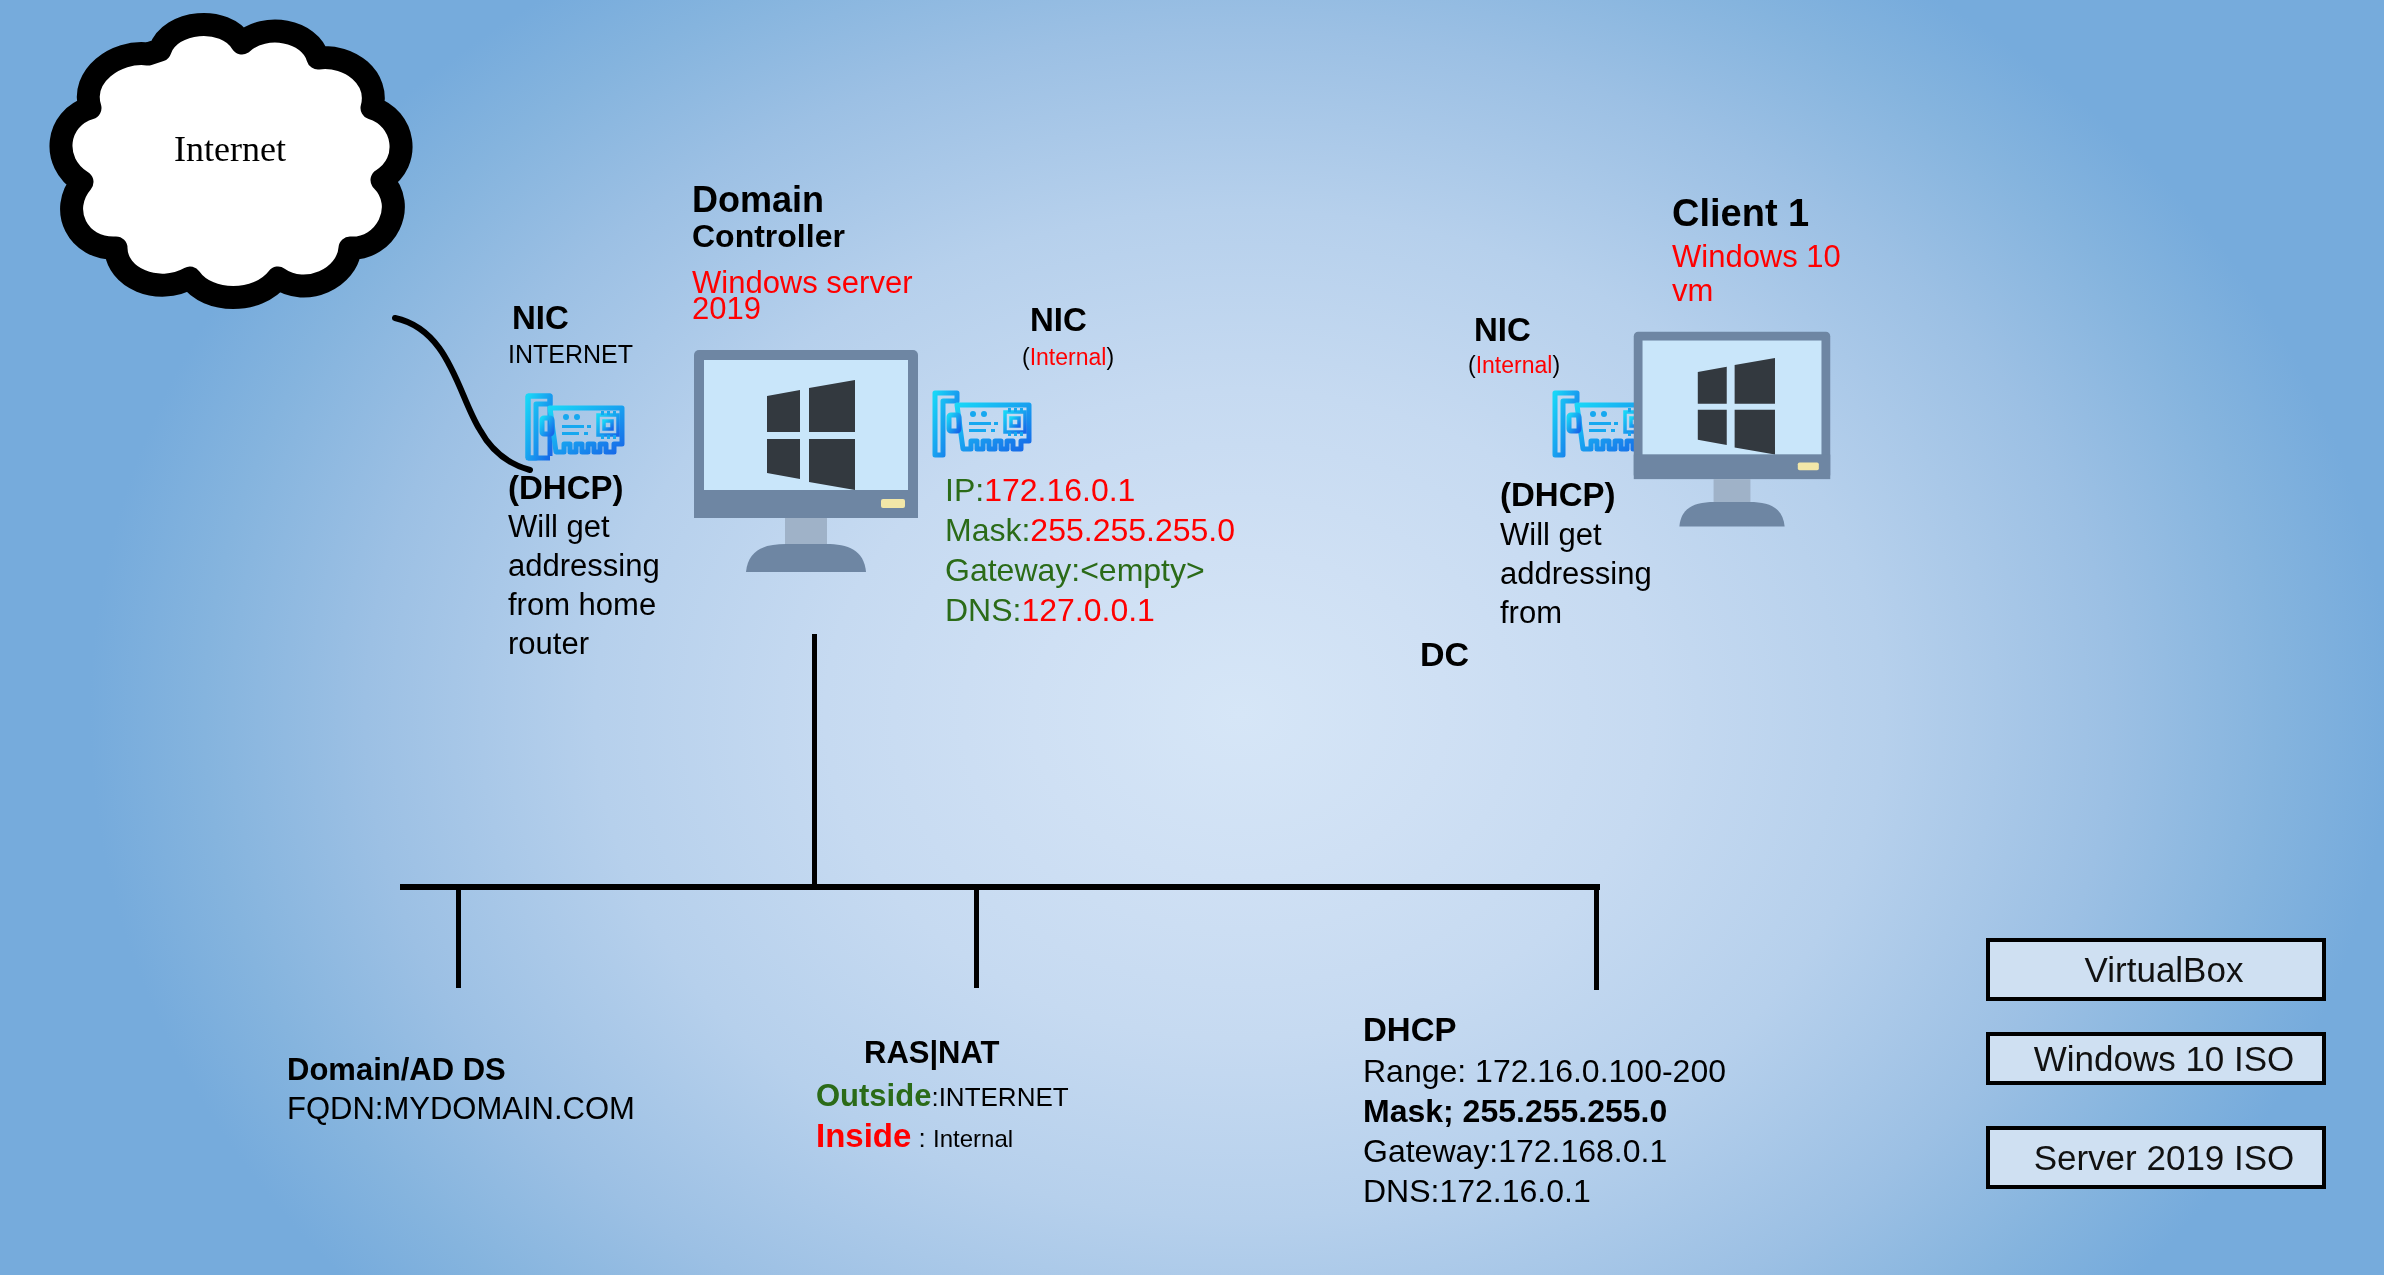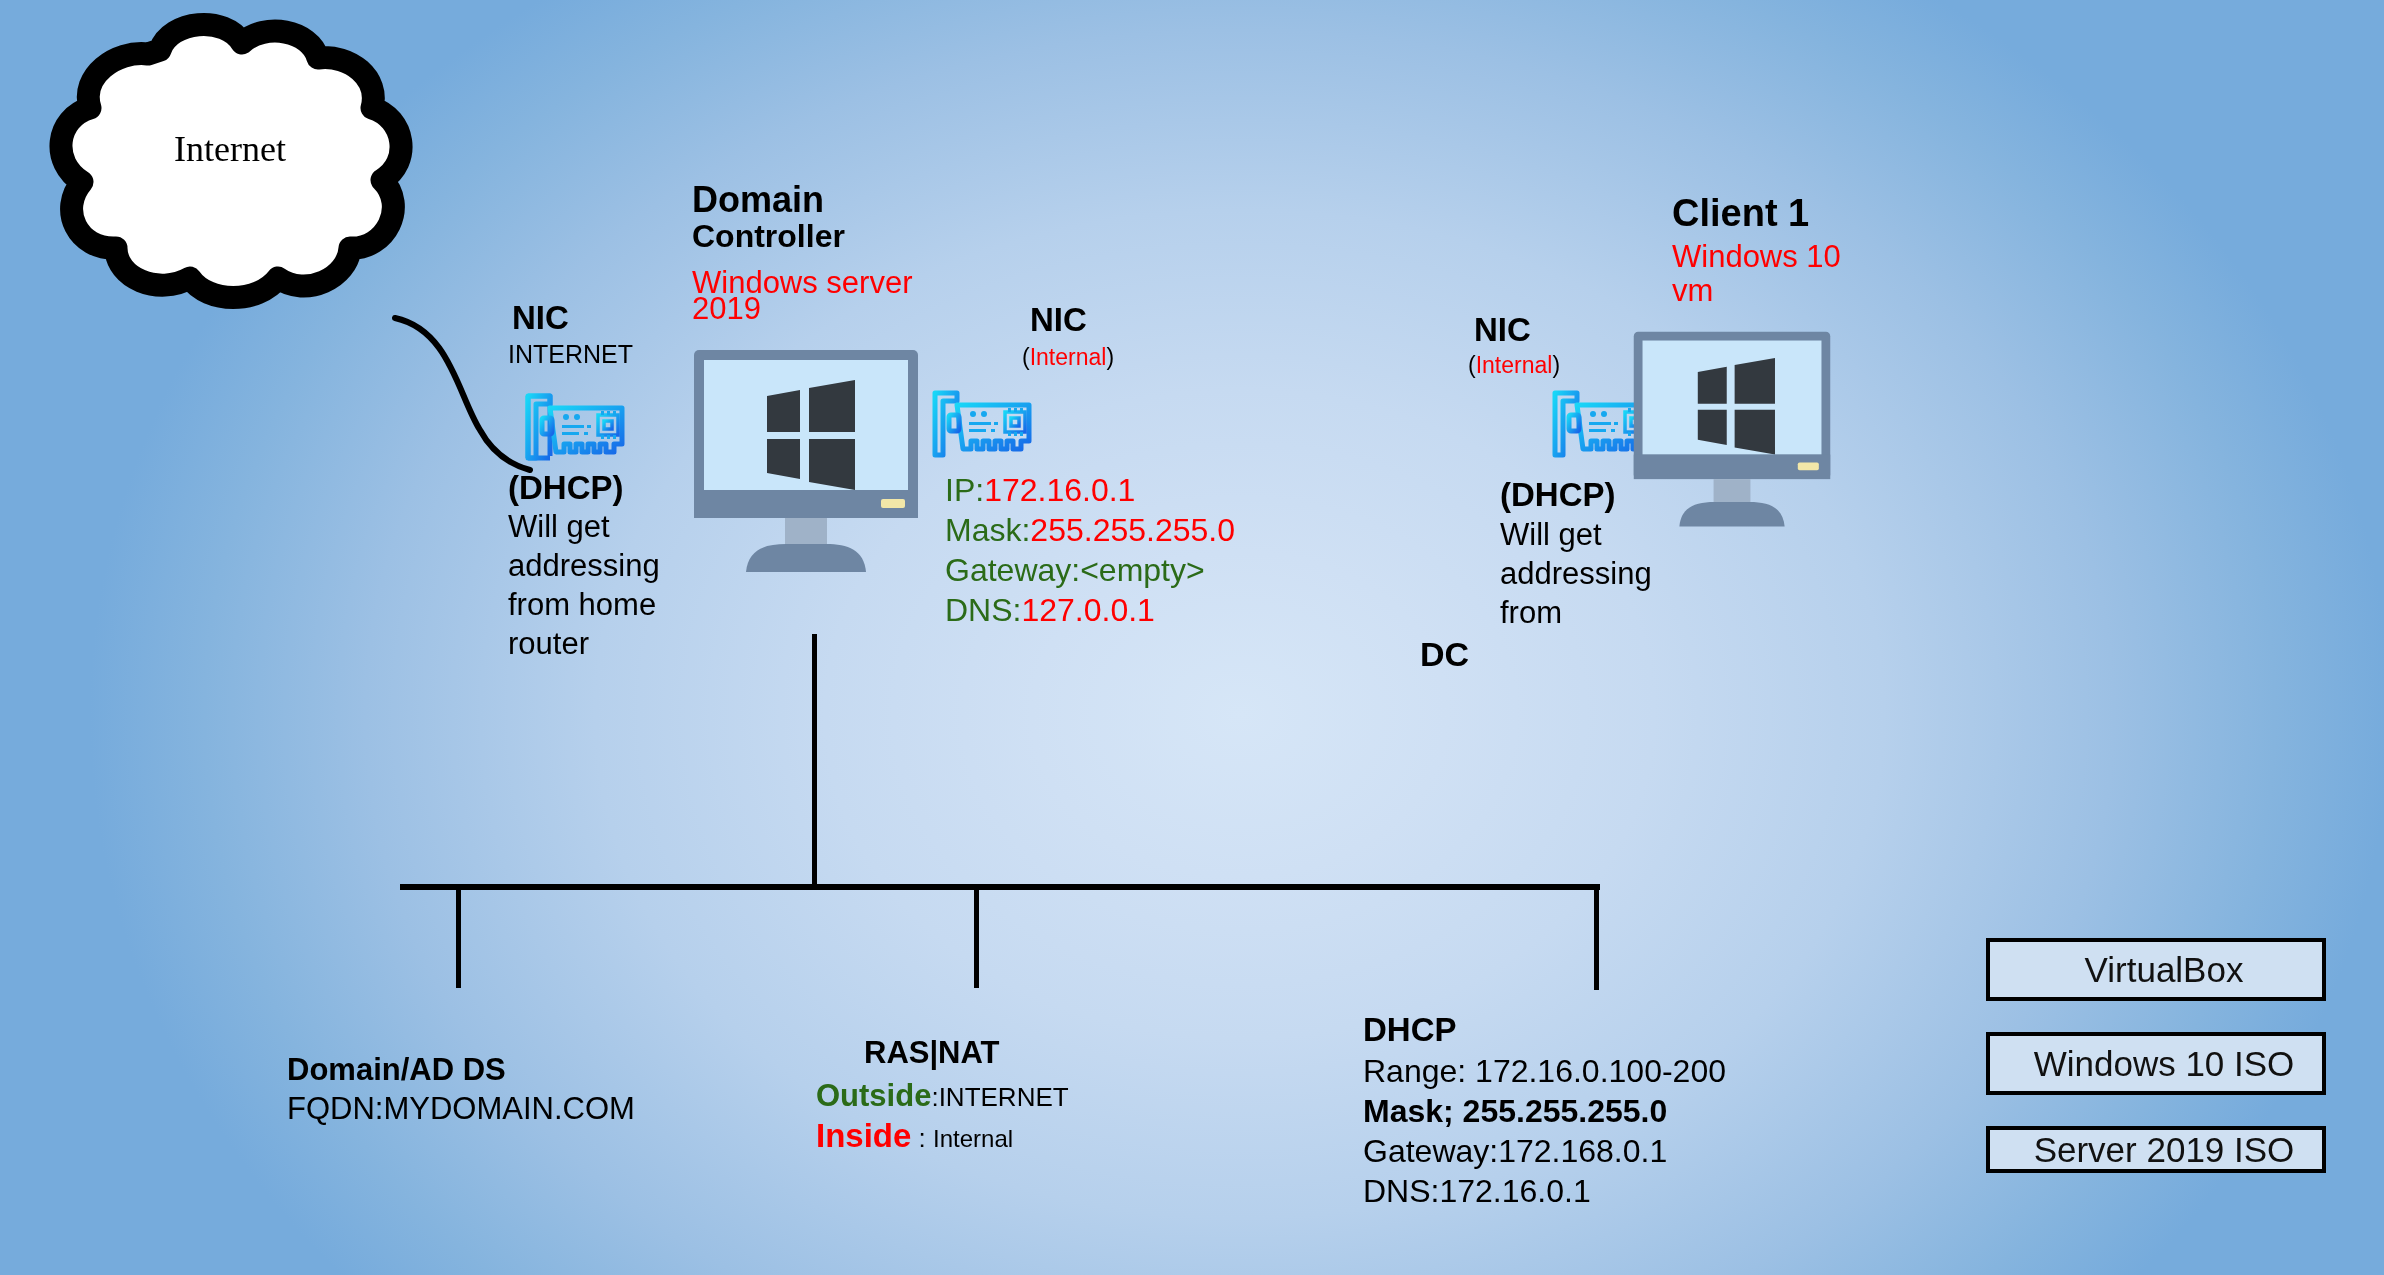"Windows 10 ISO" div.legend-box { height: 63px -> 53px }
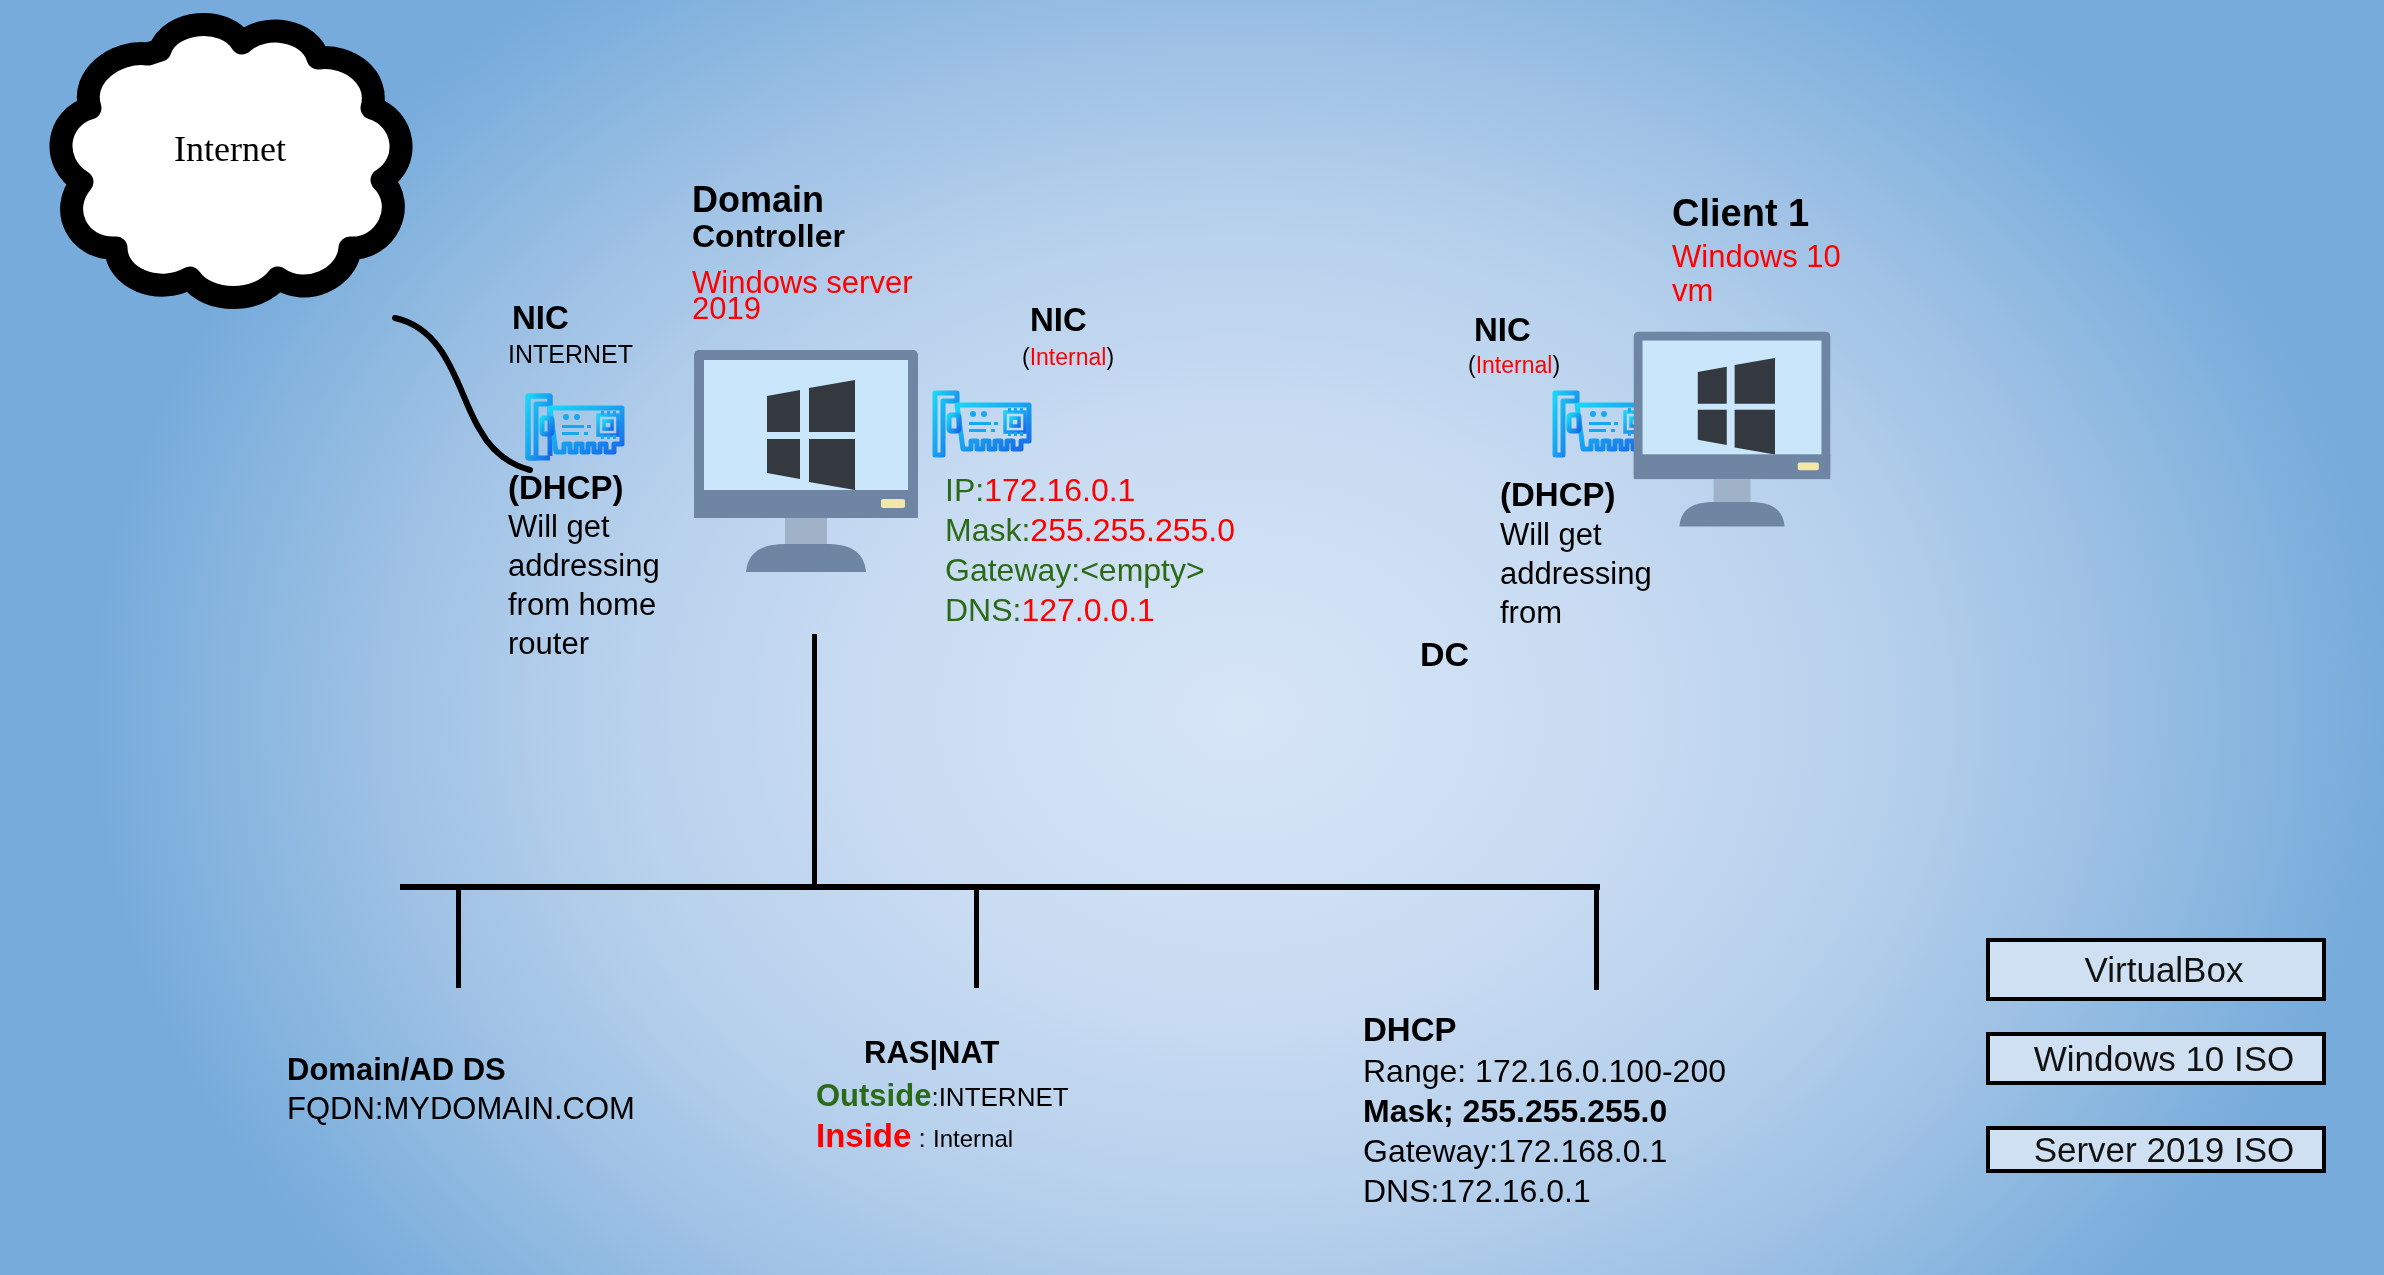"Server 2019 ISO" div.legend-box { height: 47px -> 63px }
